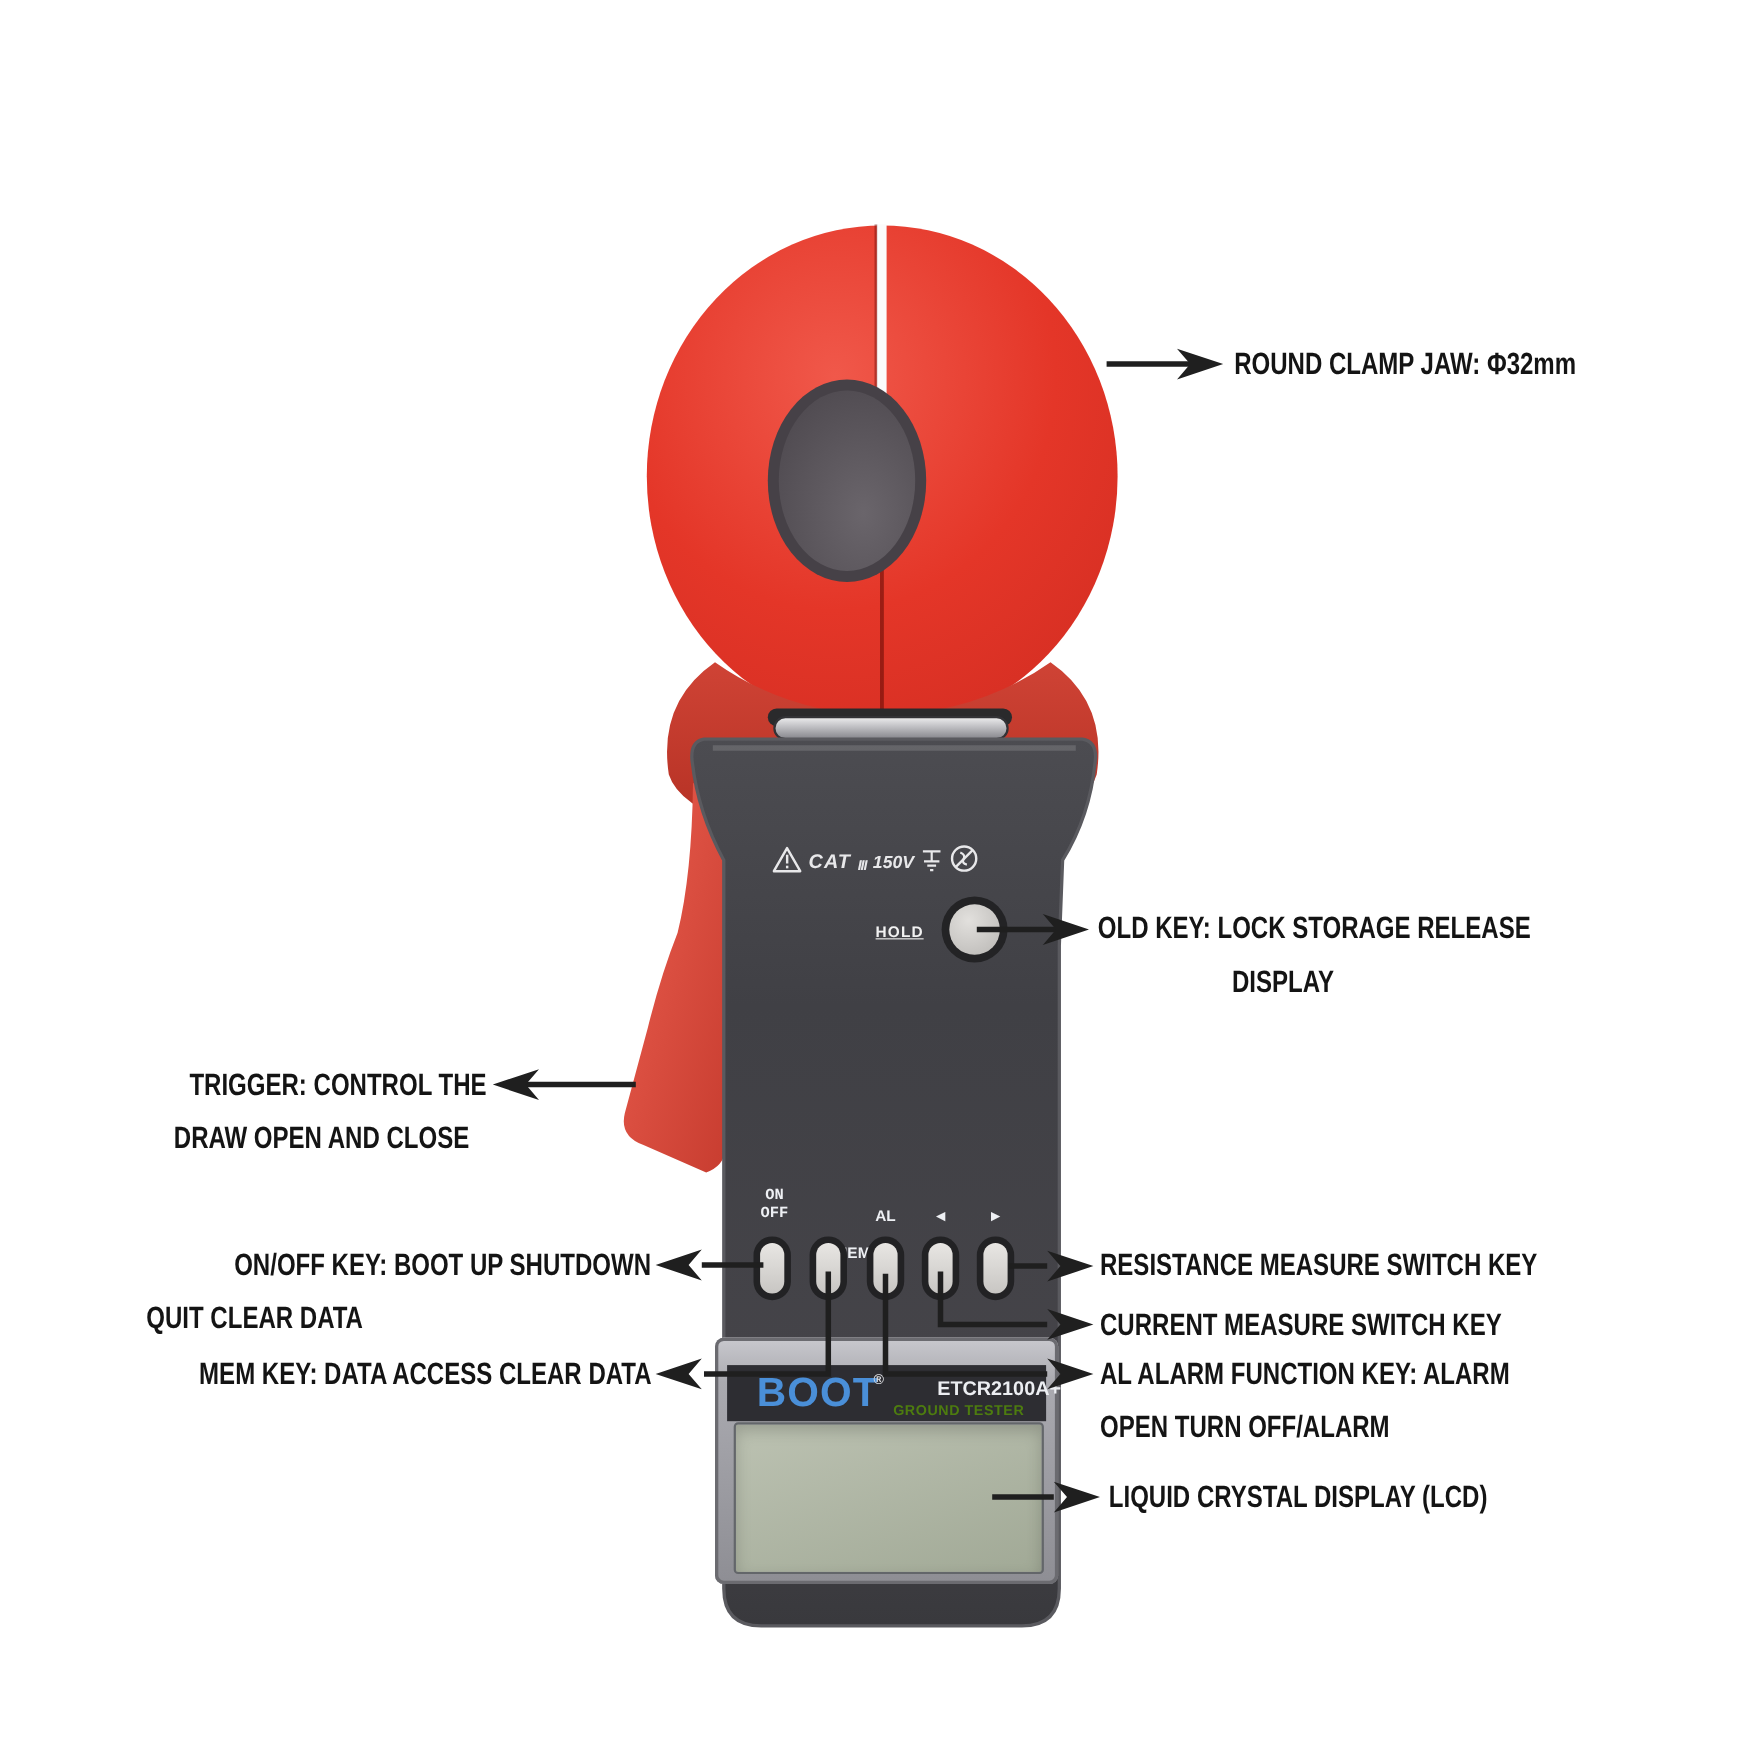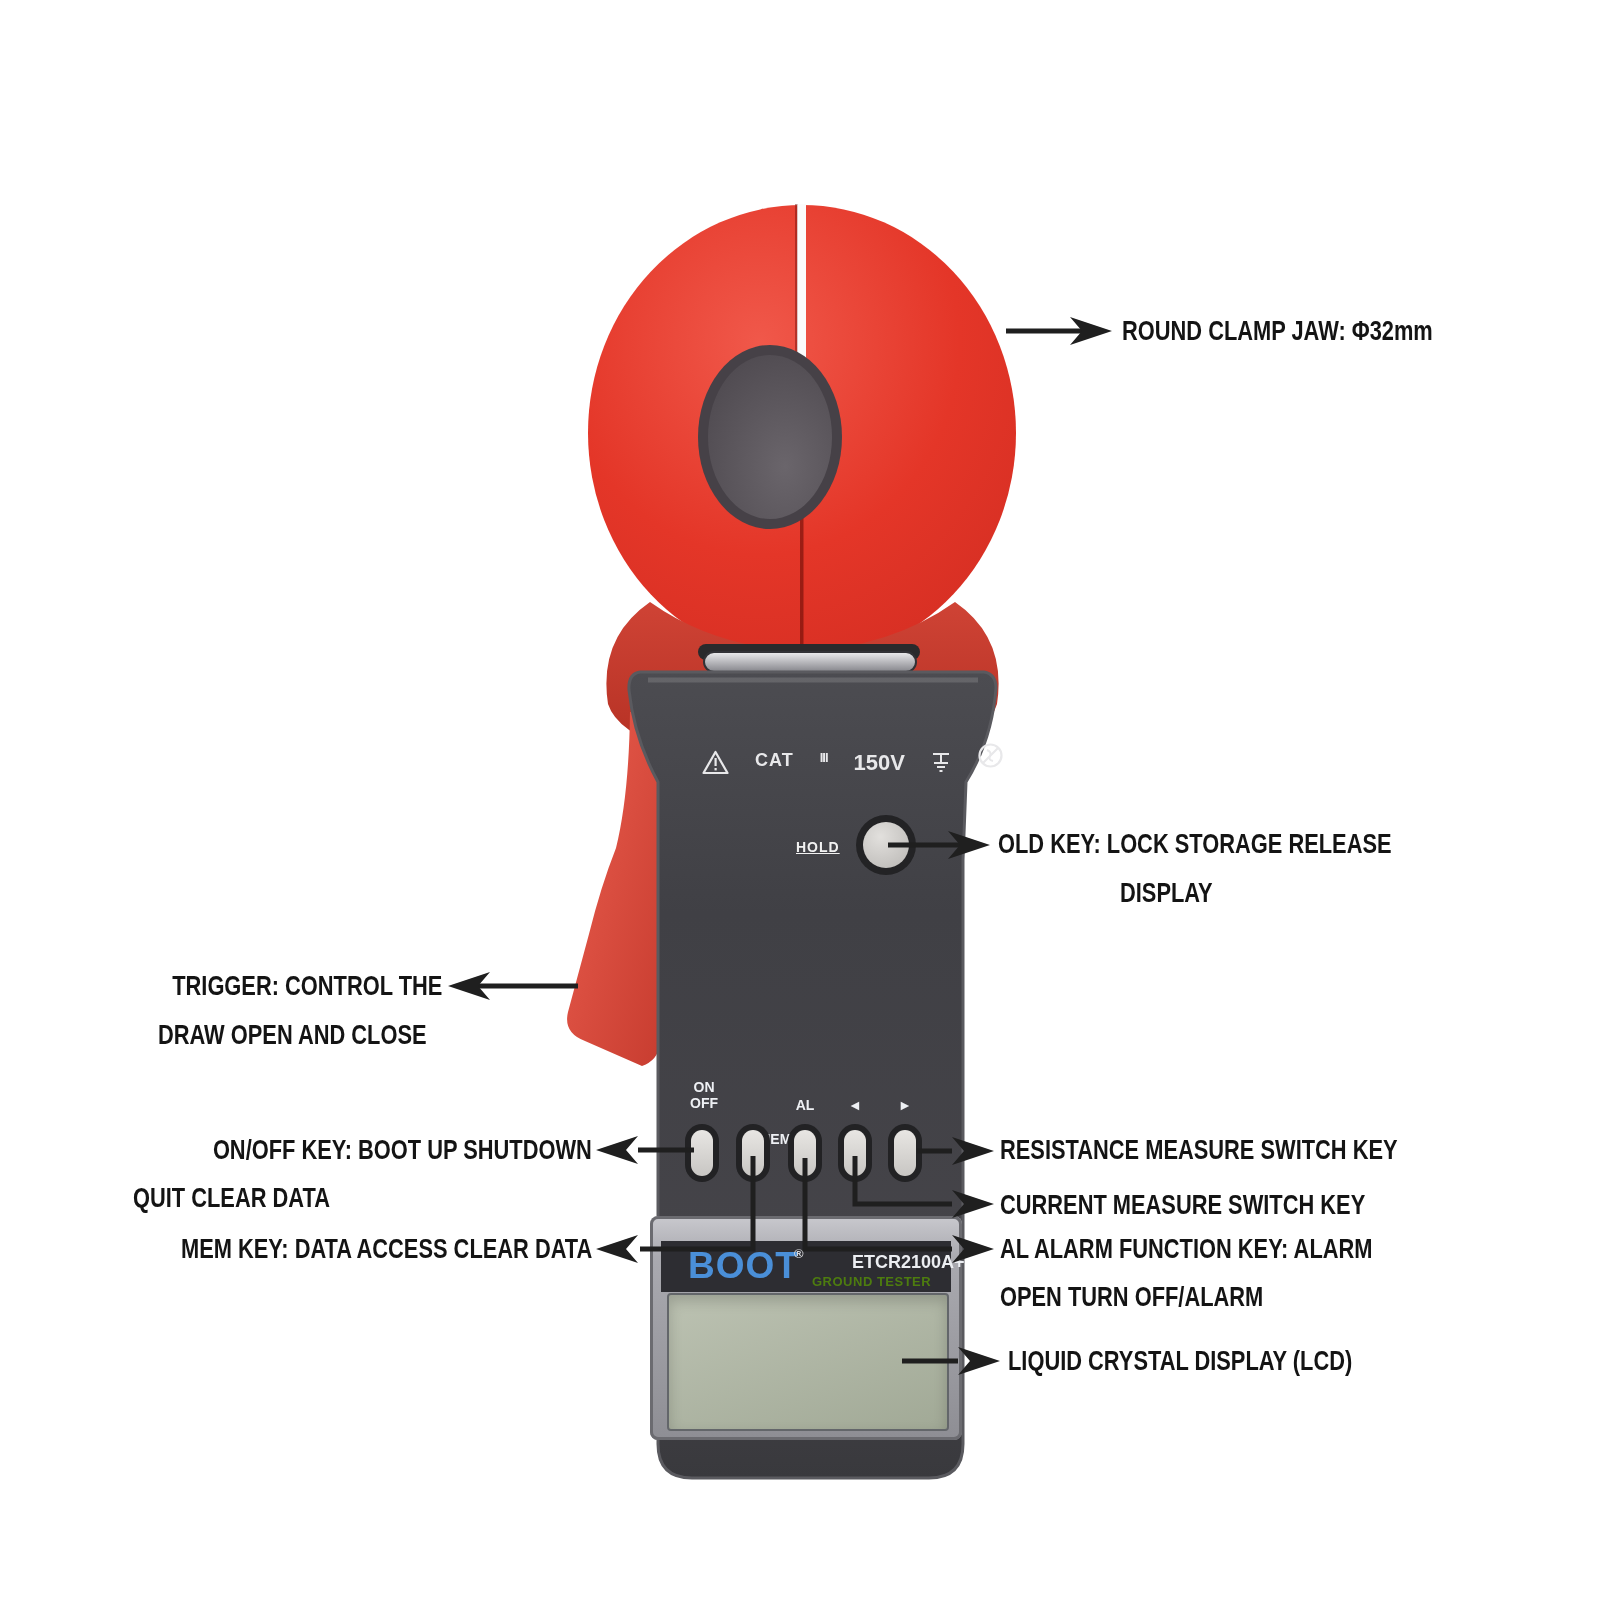"CAT" .markings { align-items: flex-start -> flex-end; font-style: none -> italic; gap: 26px -> 6px }
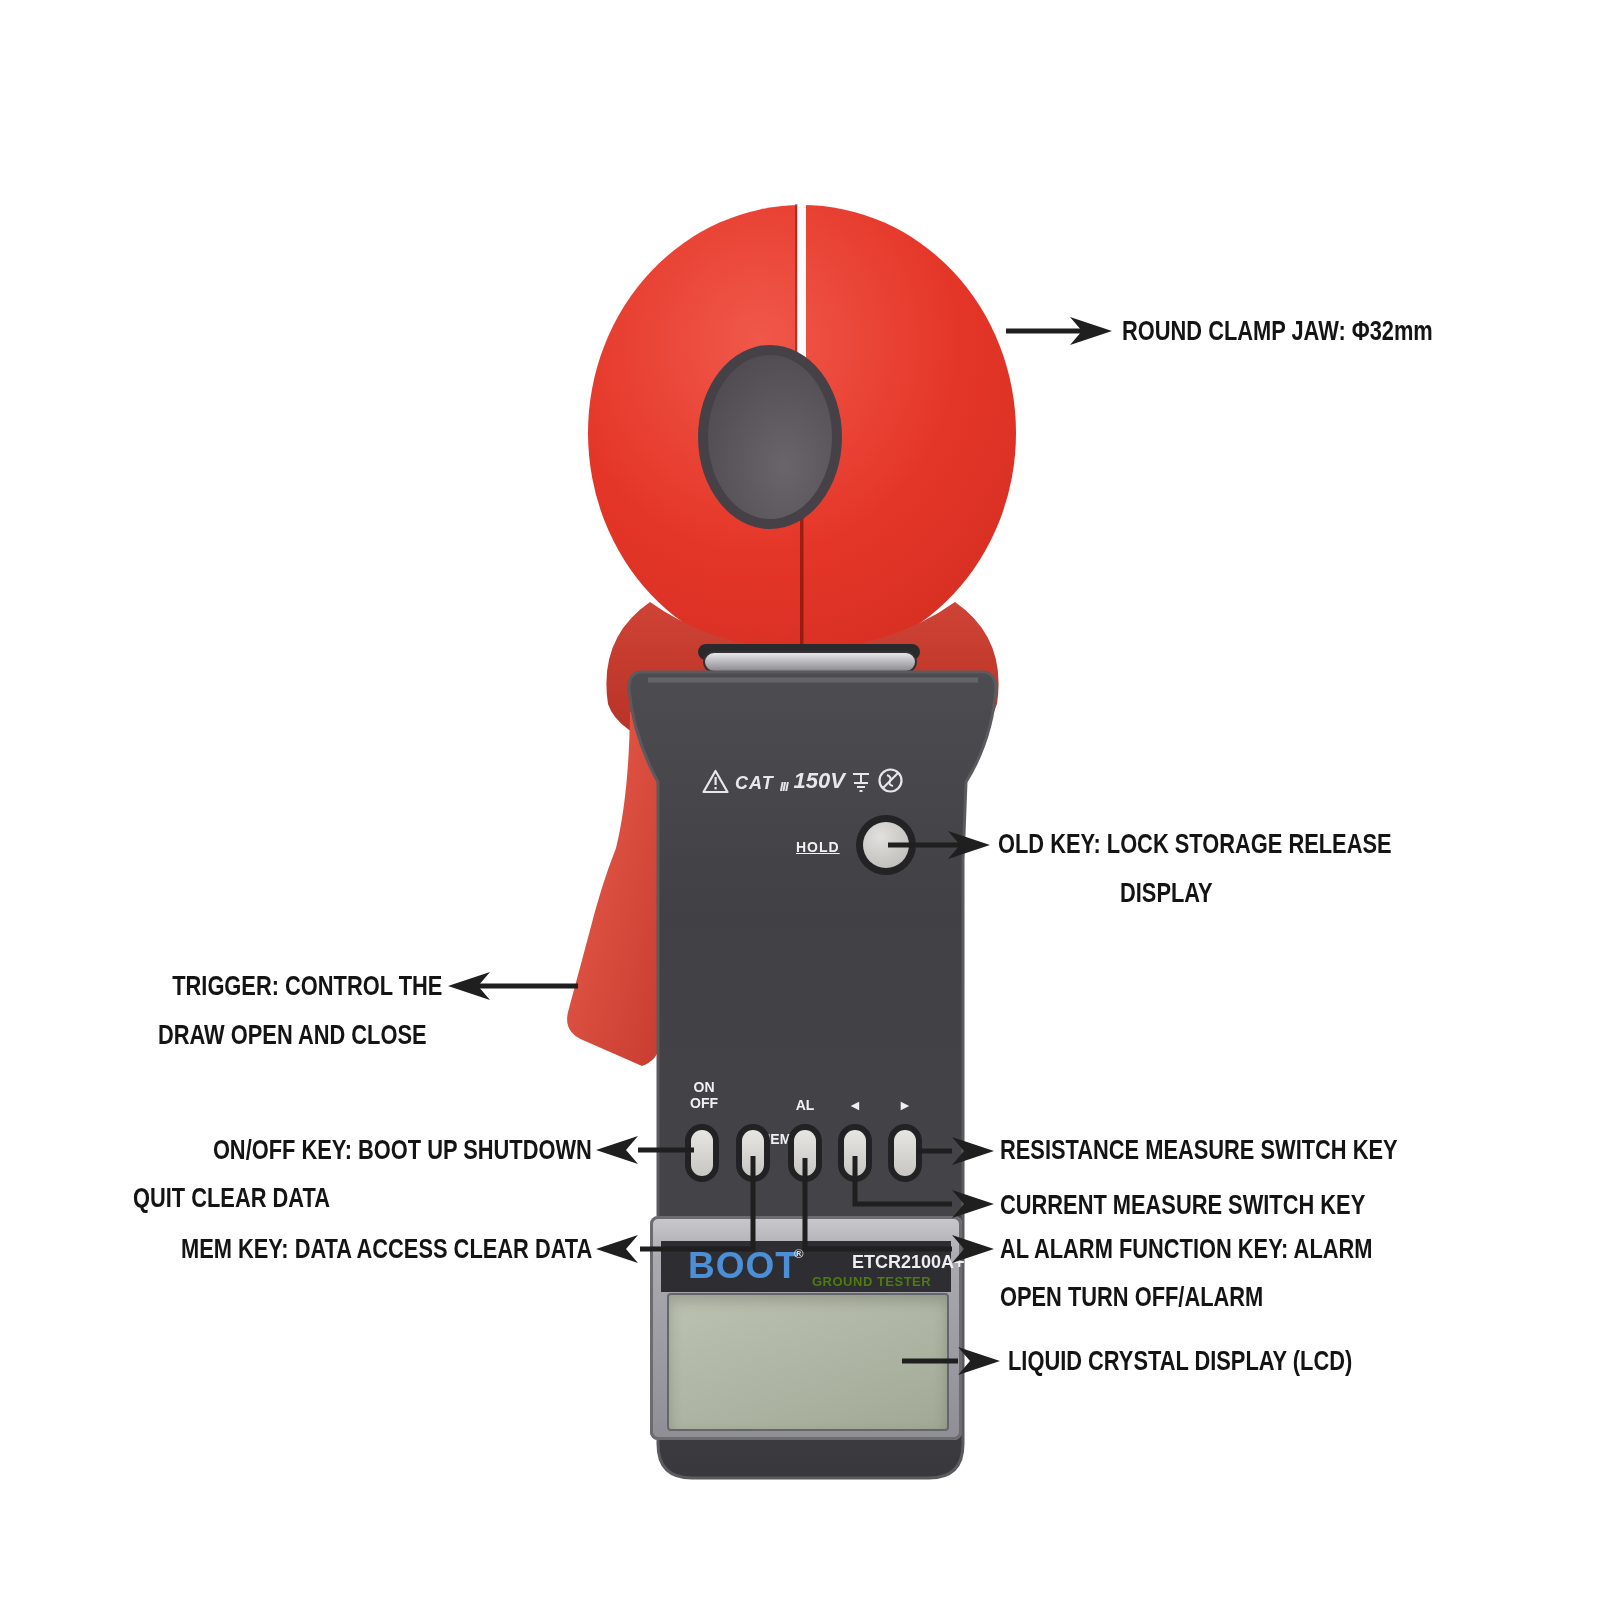"150V" .volt { font-size: 22px -> 16px }
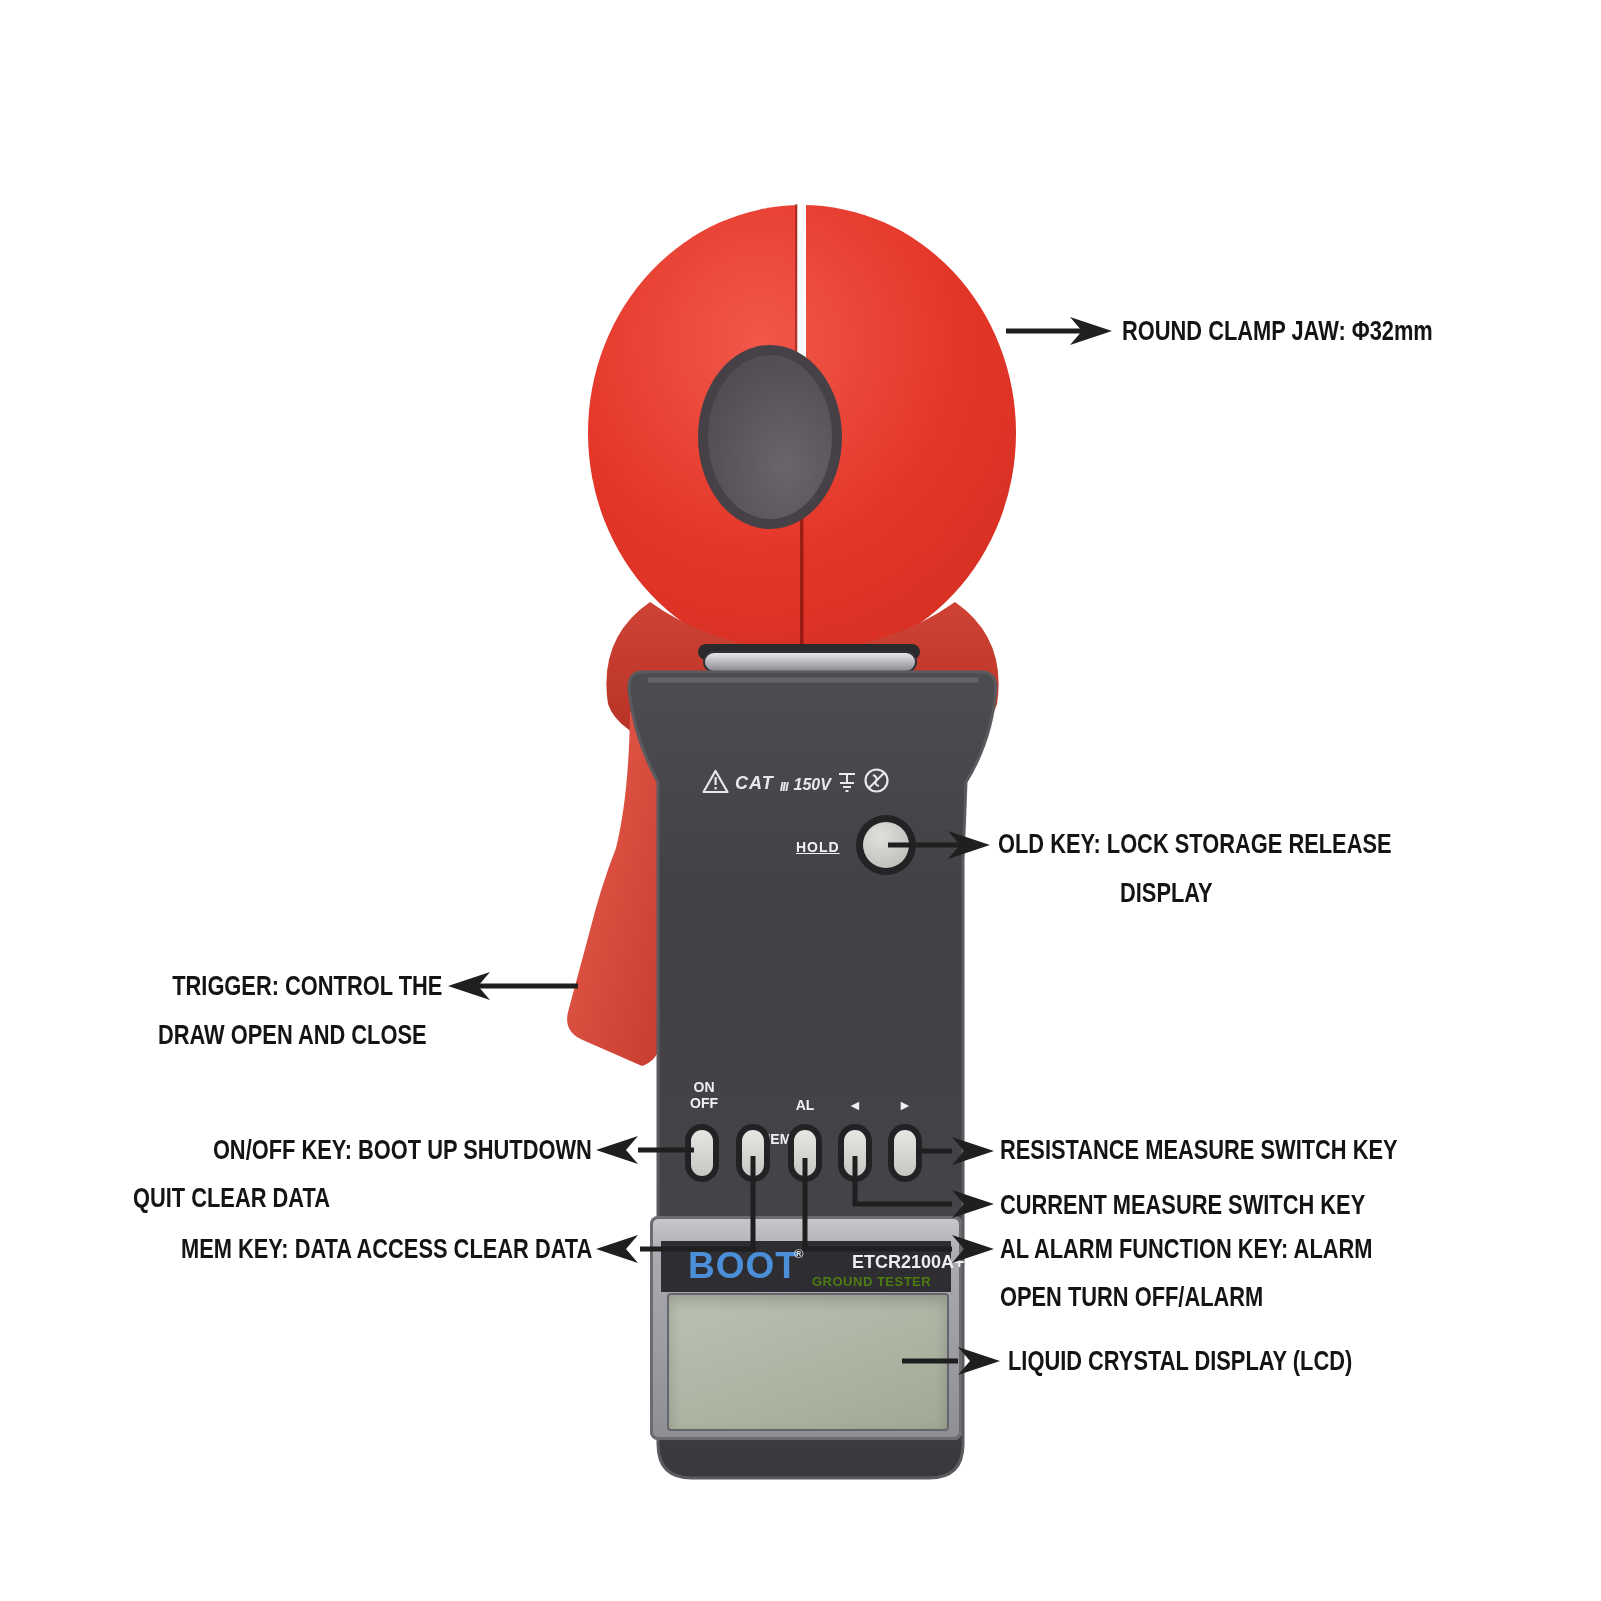"ON" .btn-label.two { font-family: none -> Liberation Mono, monospace }
